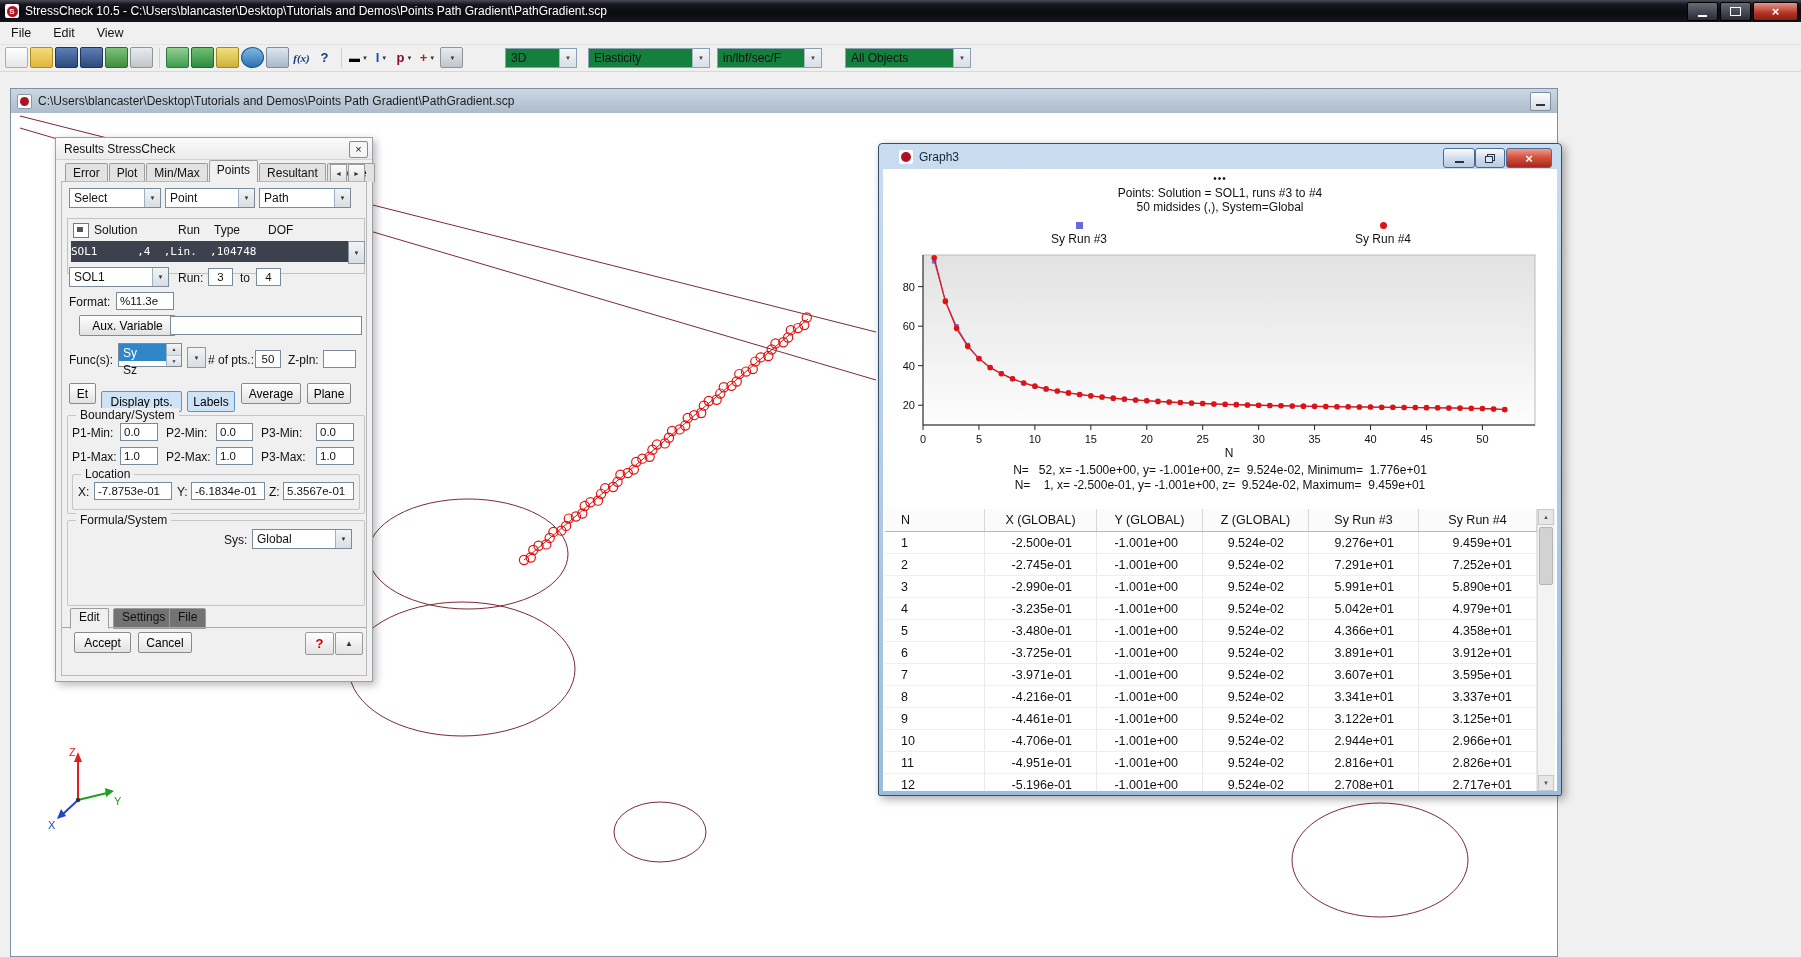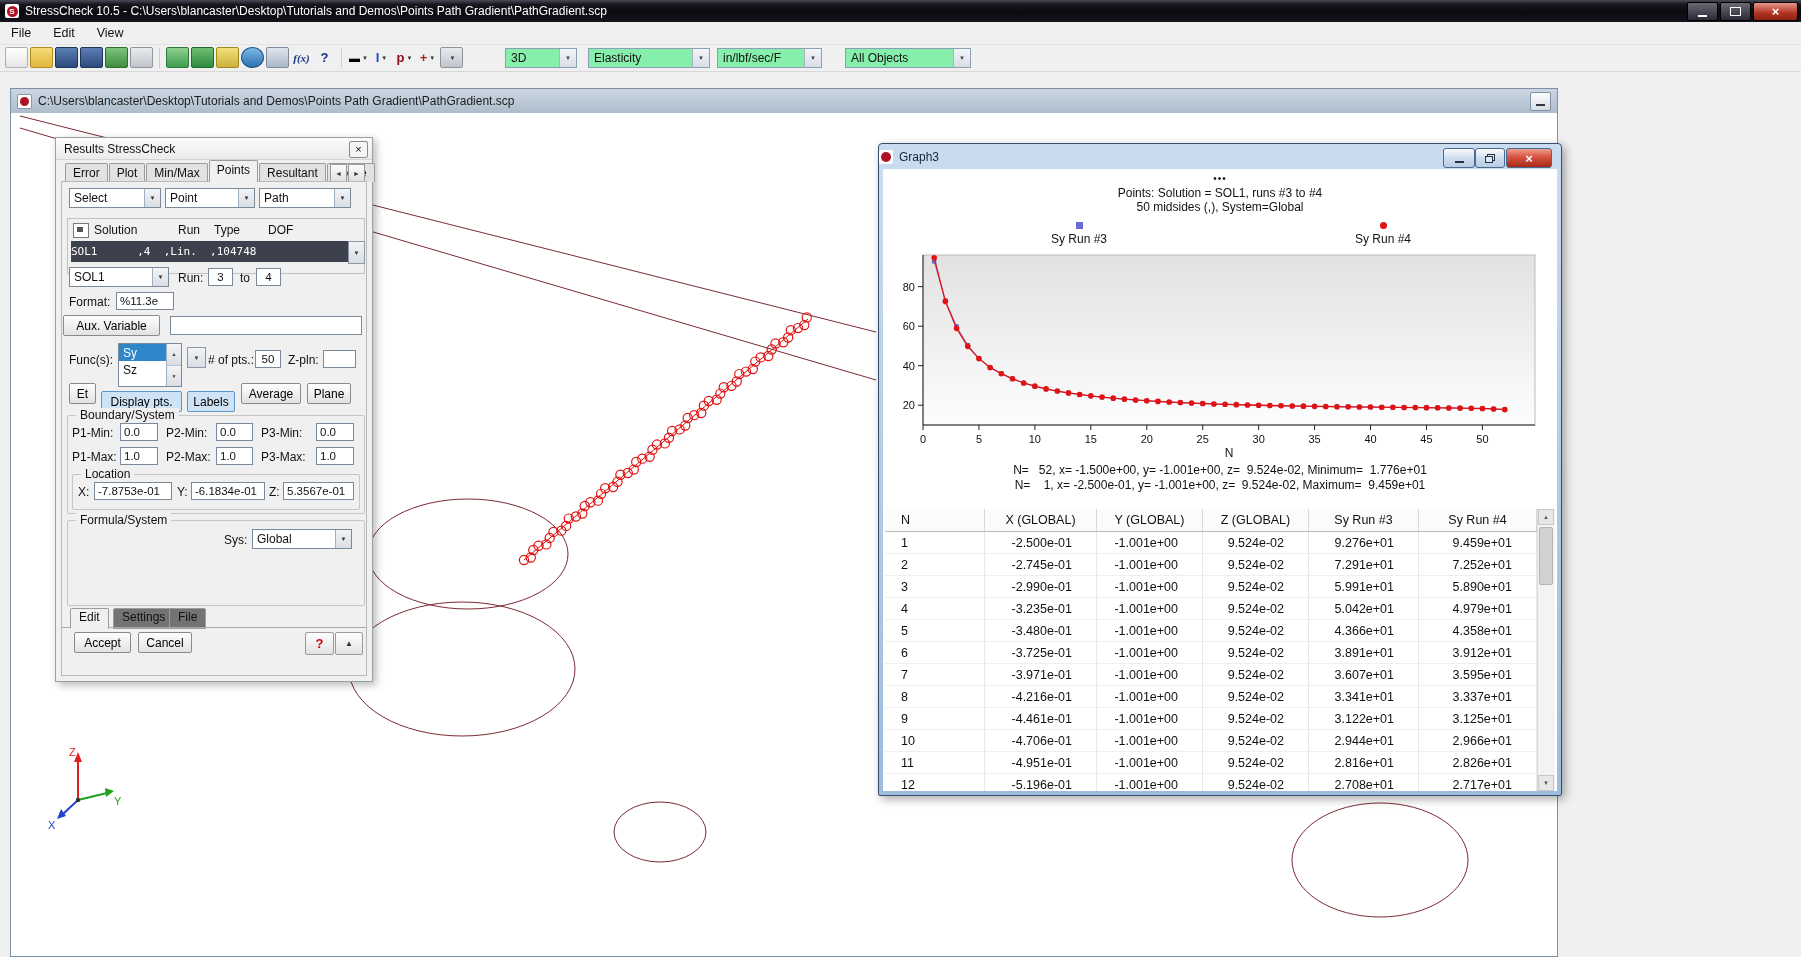"3D" .combo { background: #86efac -> #15803d }
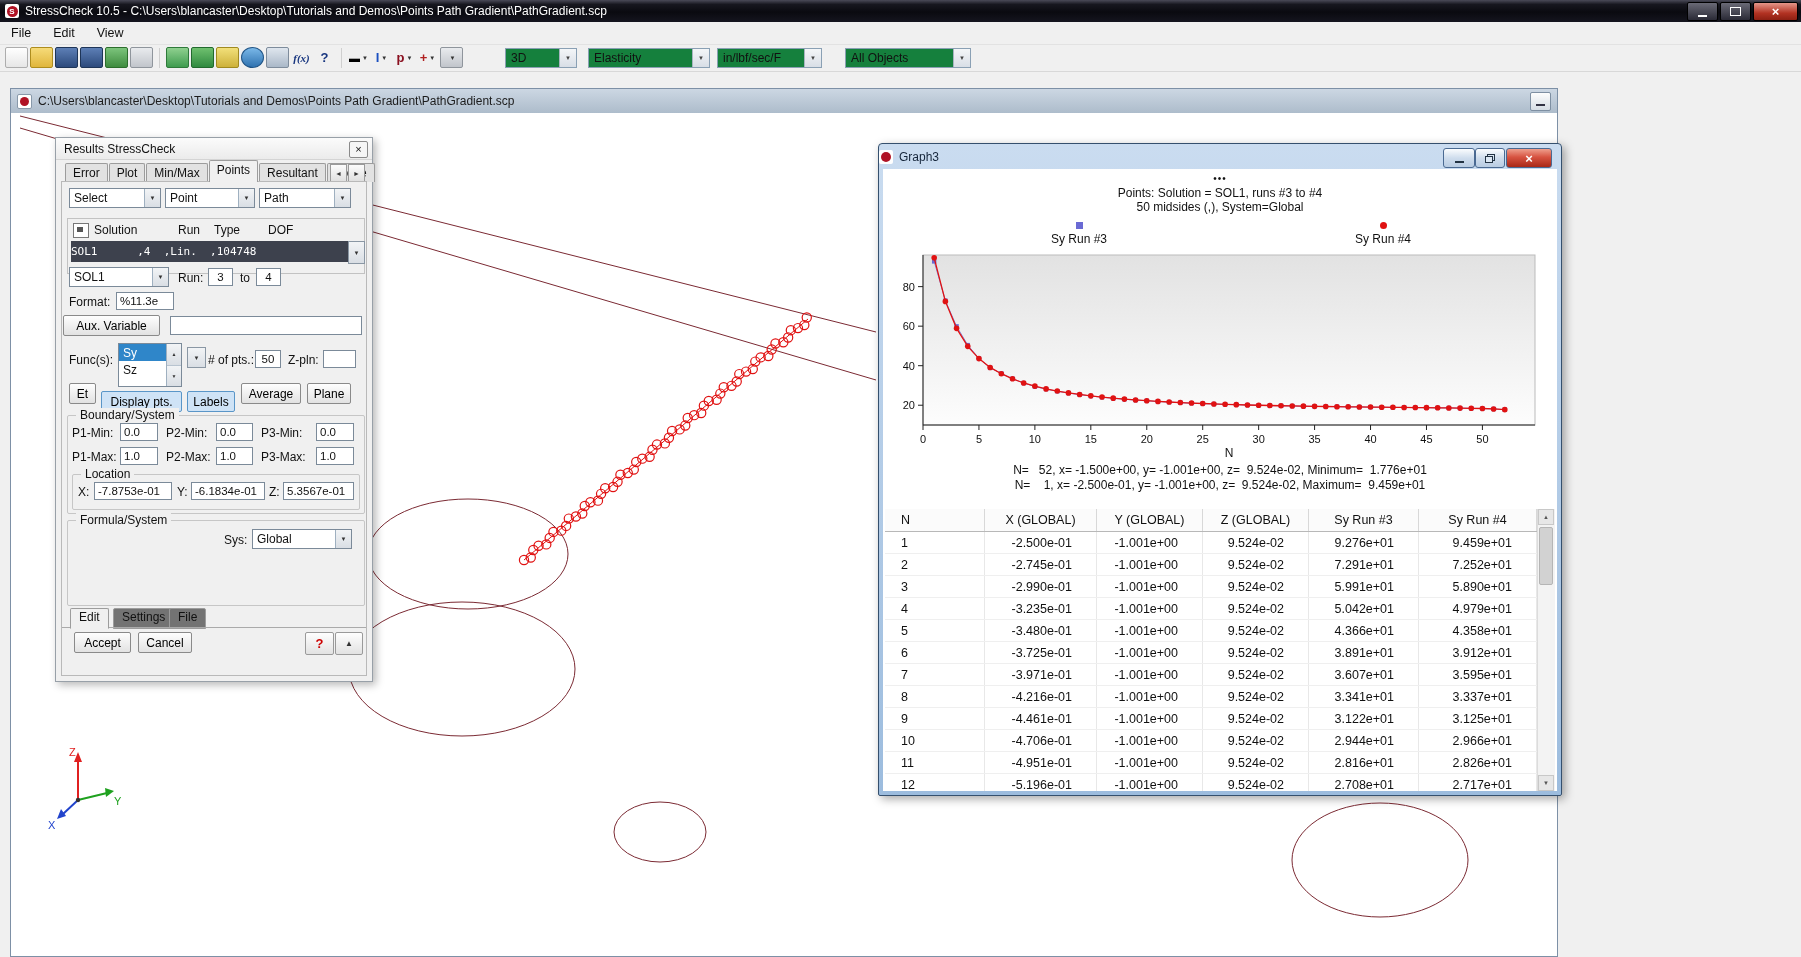"Graph3" .gw-title { left: 0 -> 20px }
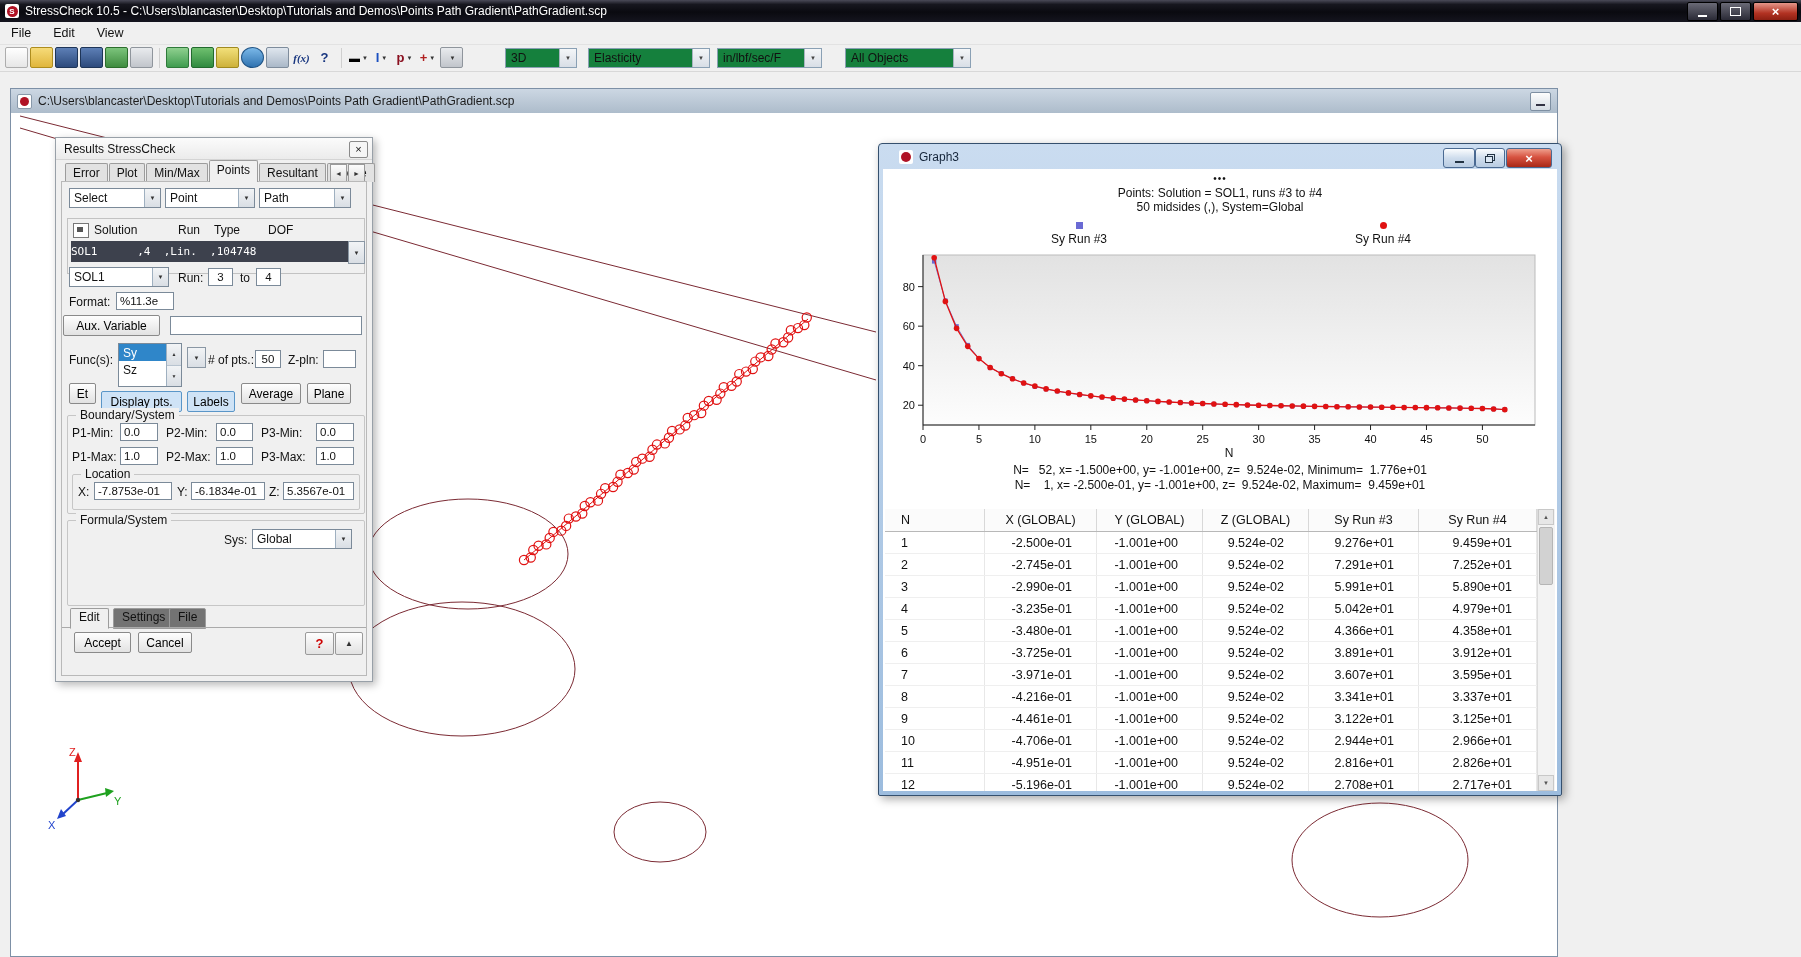"Aux. Variable" button.dbtn { left: 7px -> 23px }
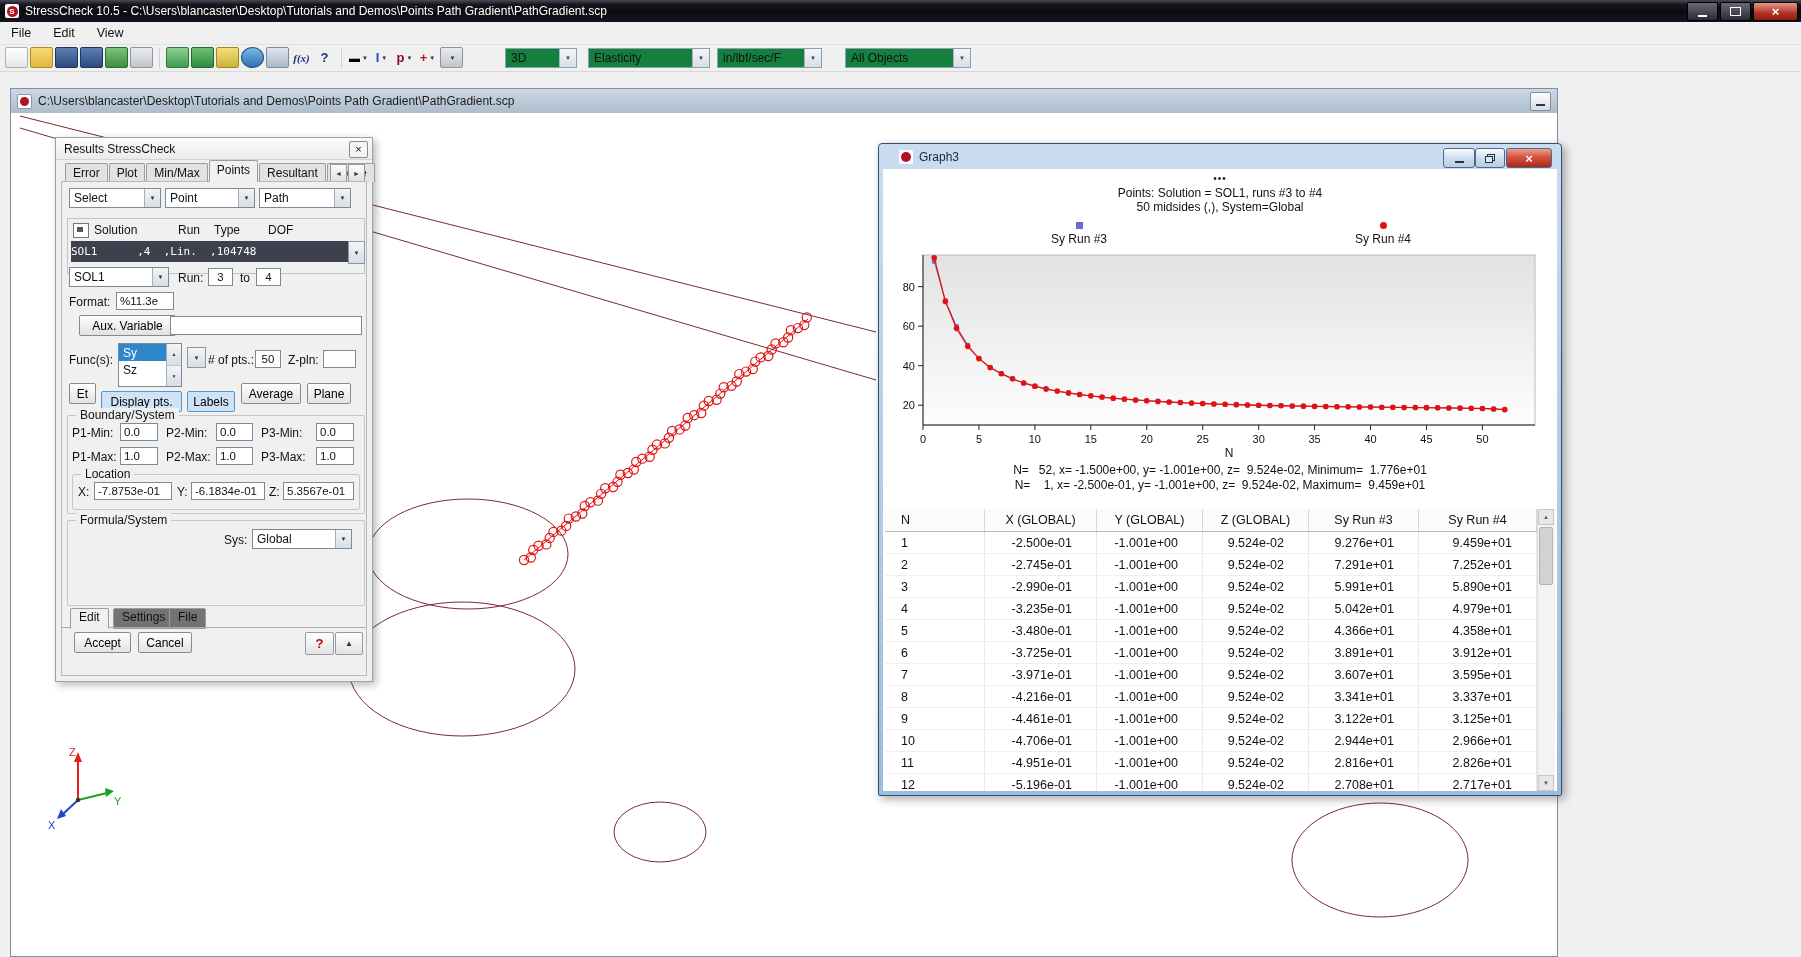"Sy" .flist { height: 44px -> 24px }
